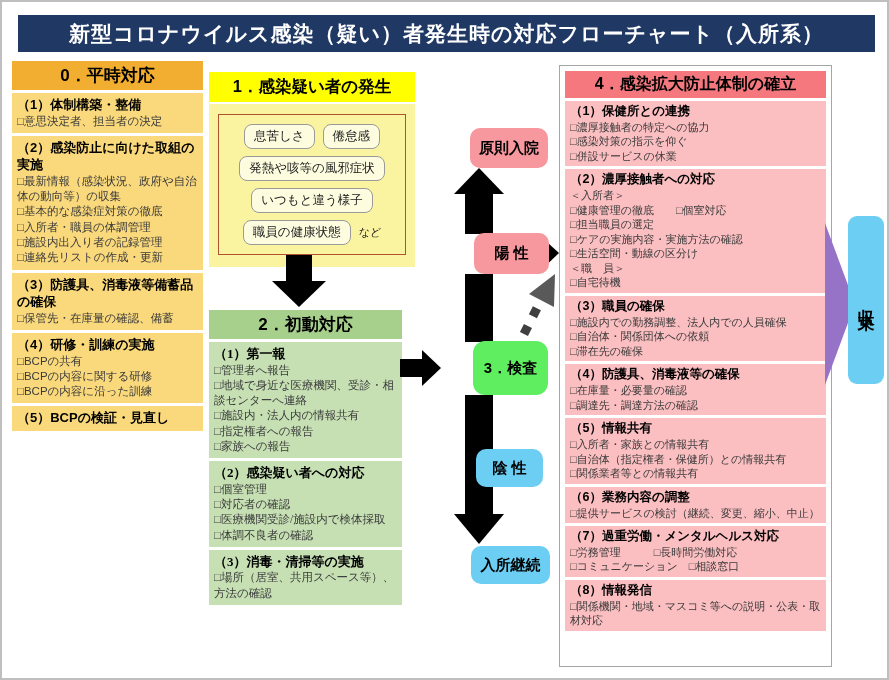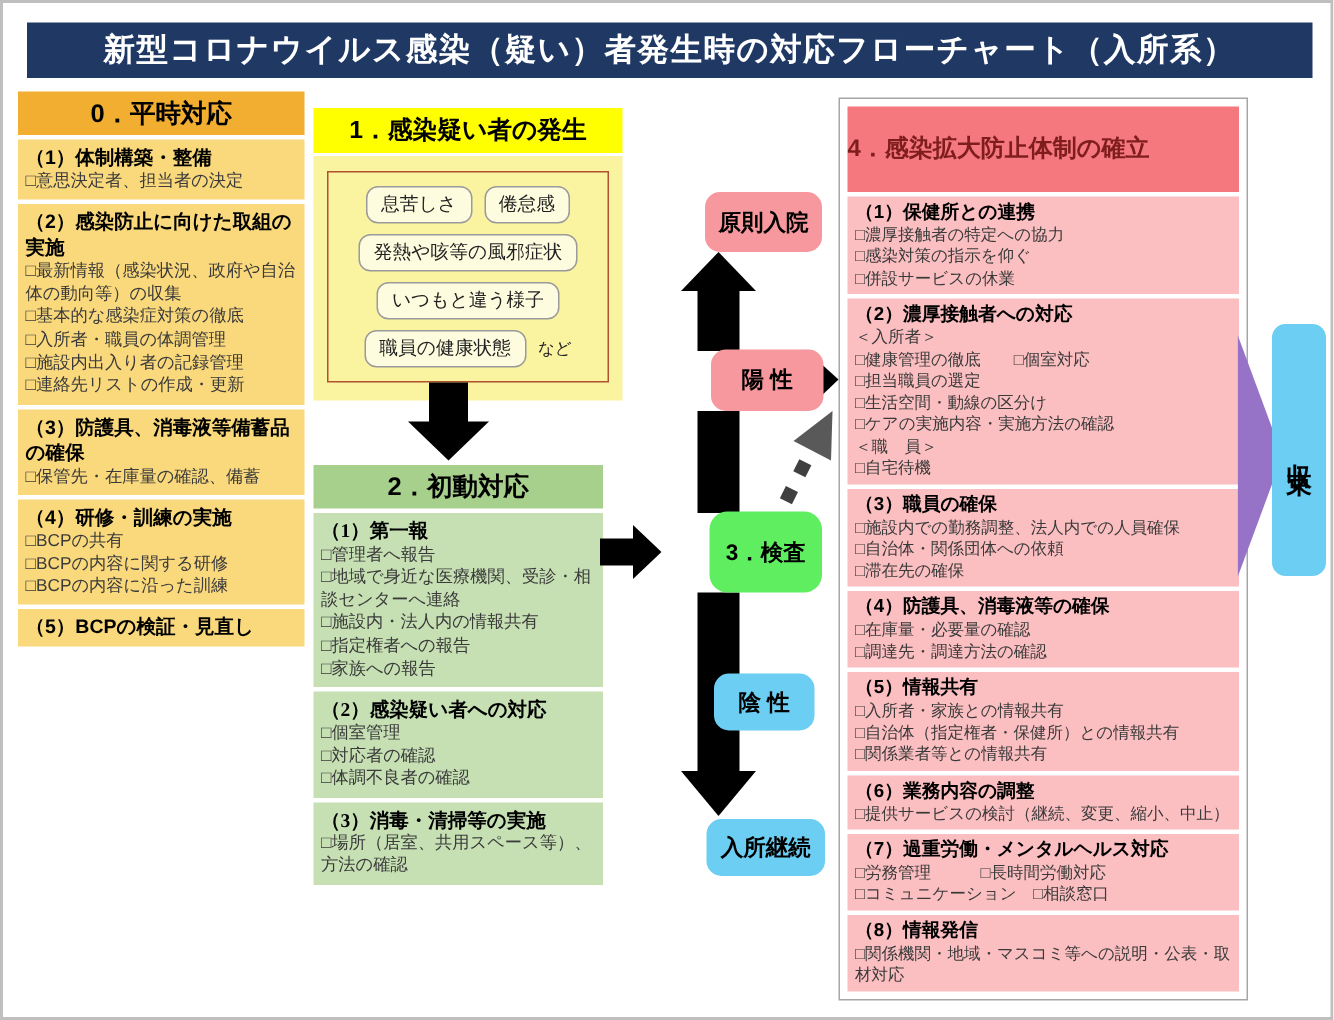"4．感染拡大防止体制の確立" .p4 .hdr { color: #7f1d1d -> #000000; padding: 18px 0 -> 3px 0; text-align: none -> center }
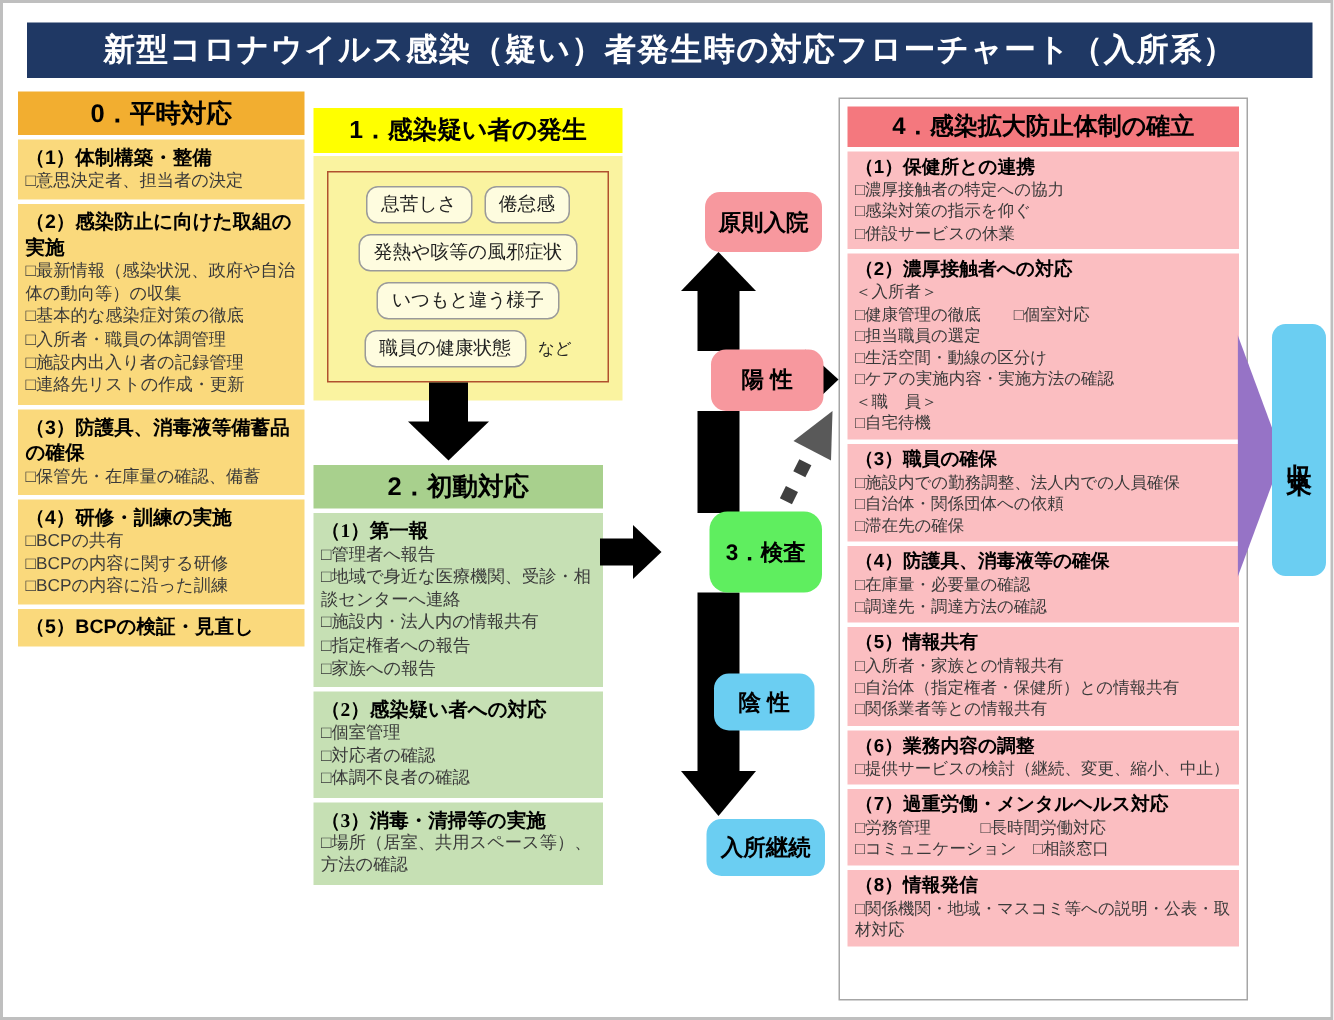"□生活空間・動線の区分け" div.i { order: before "□ケアの実施内容・実施方法の確認" -> after "□ケアの実施内容・実施方法の確認" }
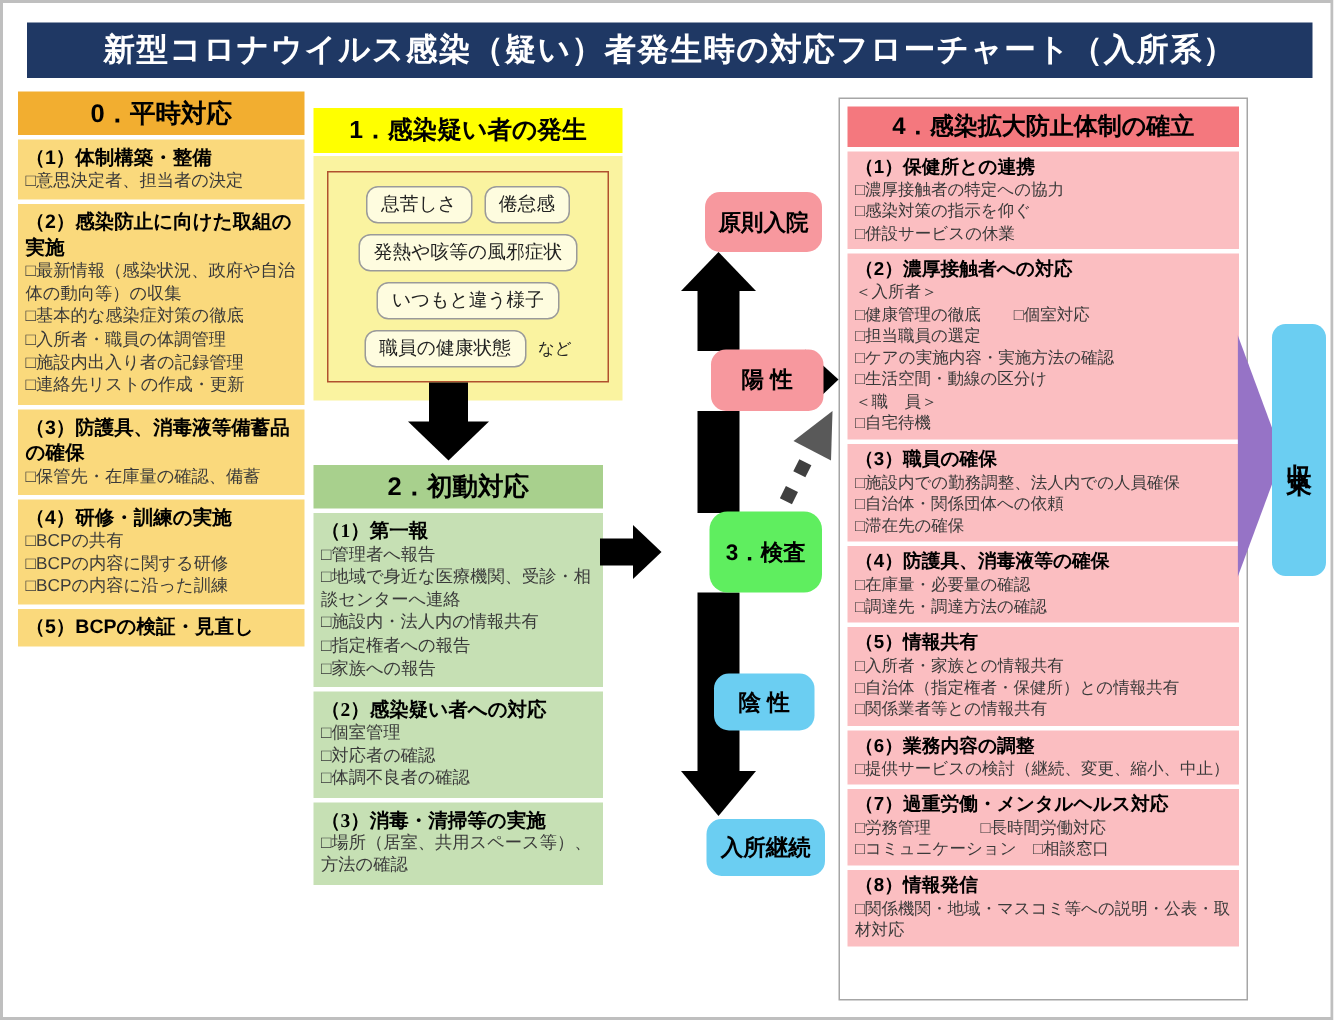"□医療機関受診/施設内で検体採取" div.i { html: none -> <div>□医療機関受診/施設内で検体採取</div> }
